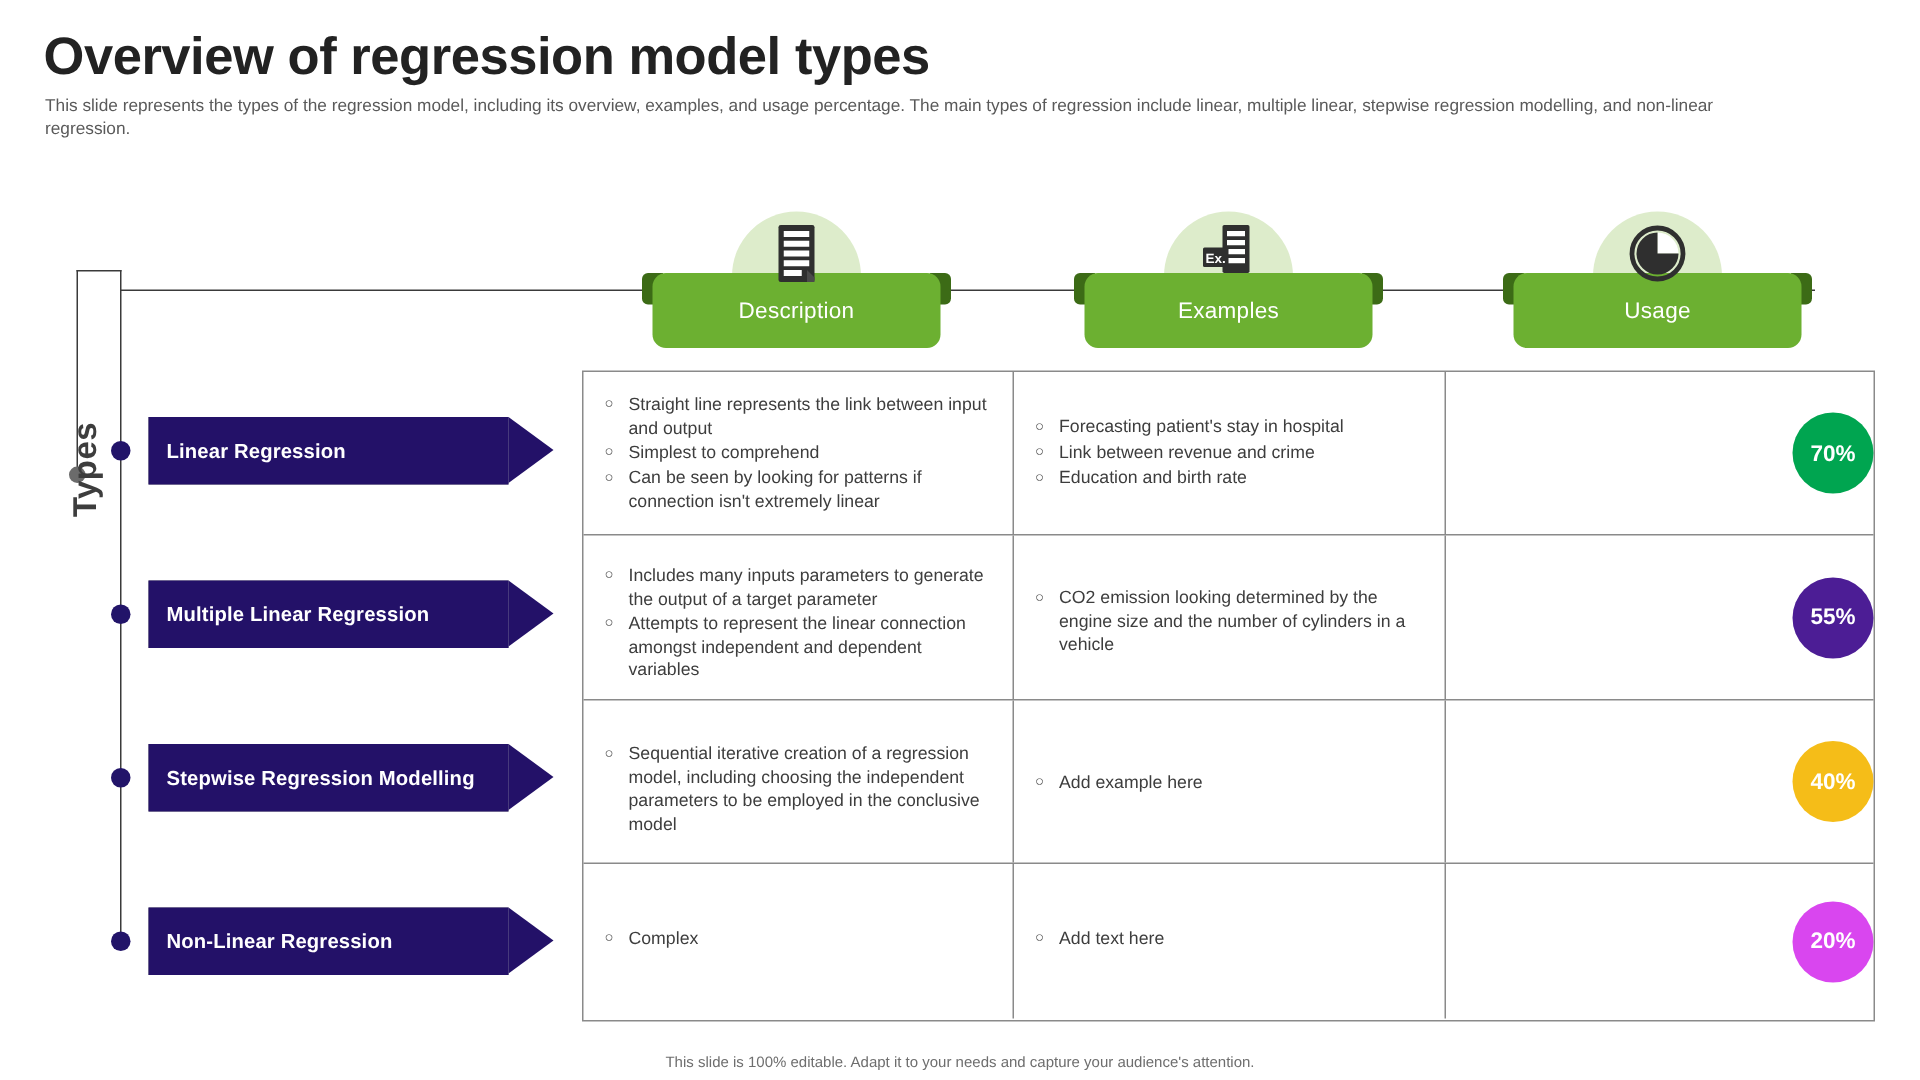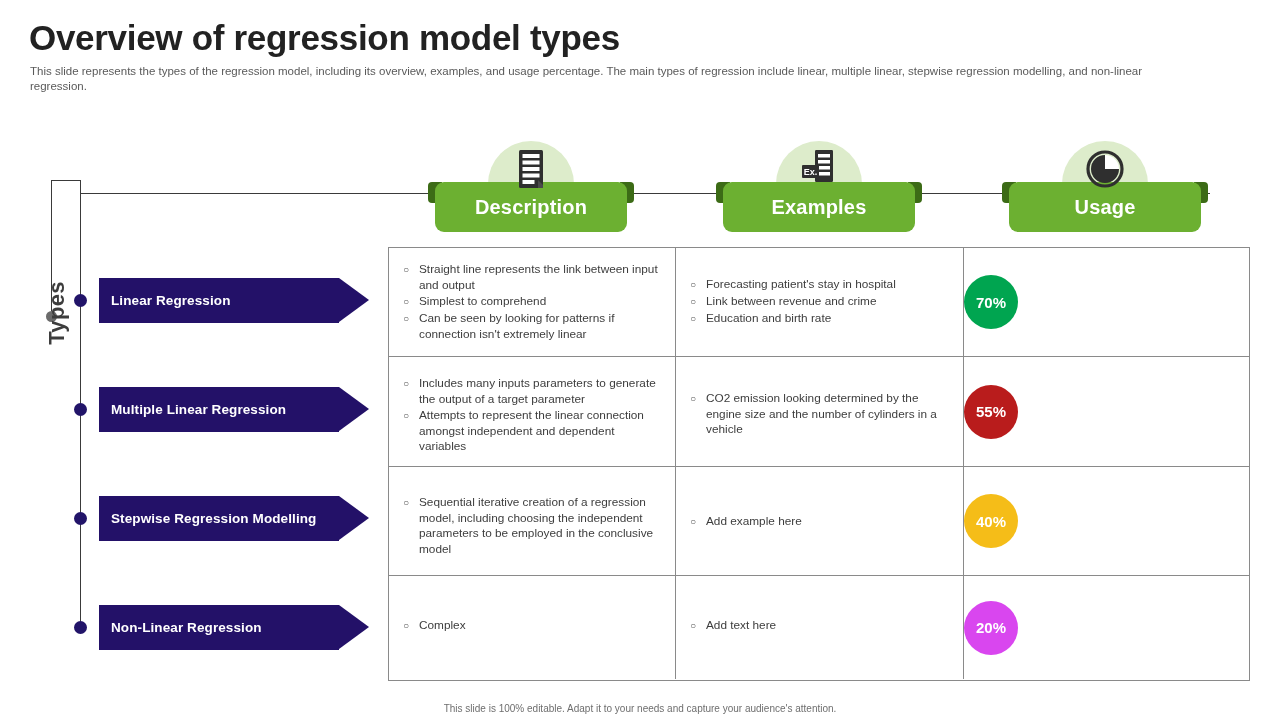"Description" .head-banner span { font-size: 20px -> 15px; font-weight: bold -> normal }
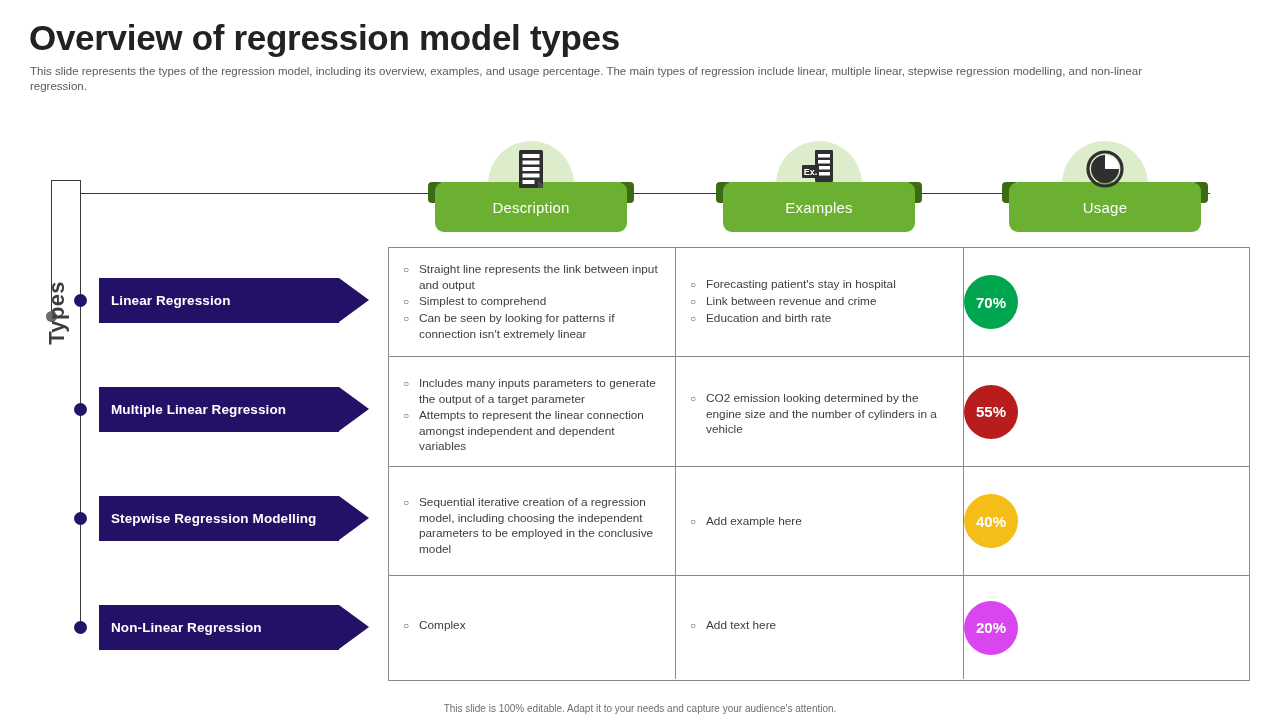"70%" .c-use { justify-content: flex-start -> flex-end }
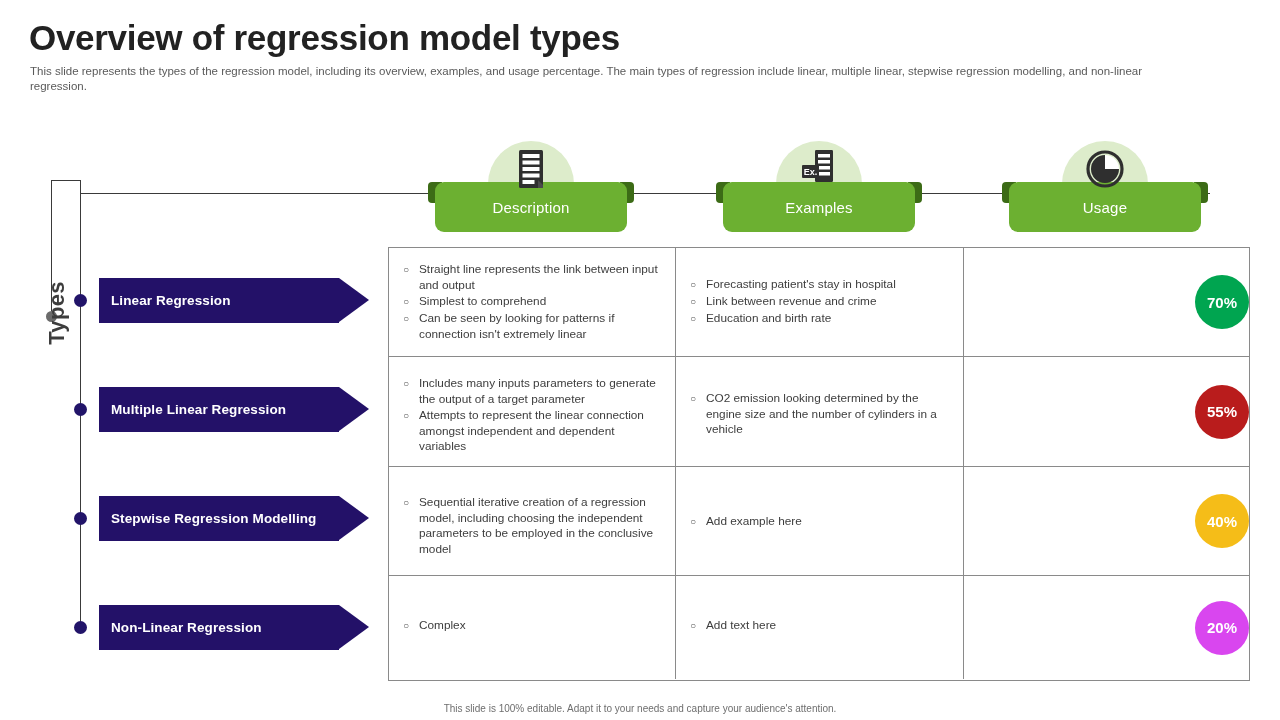"55%" div.pct { background: #b91c1c -> #4c1d95 }
